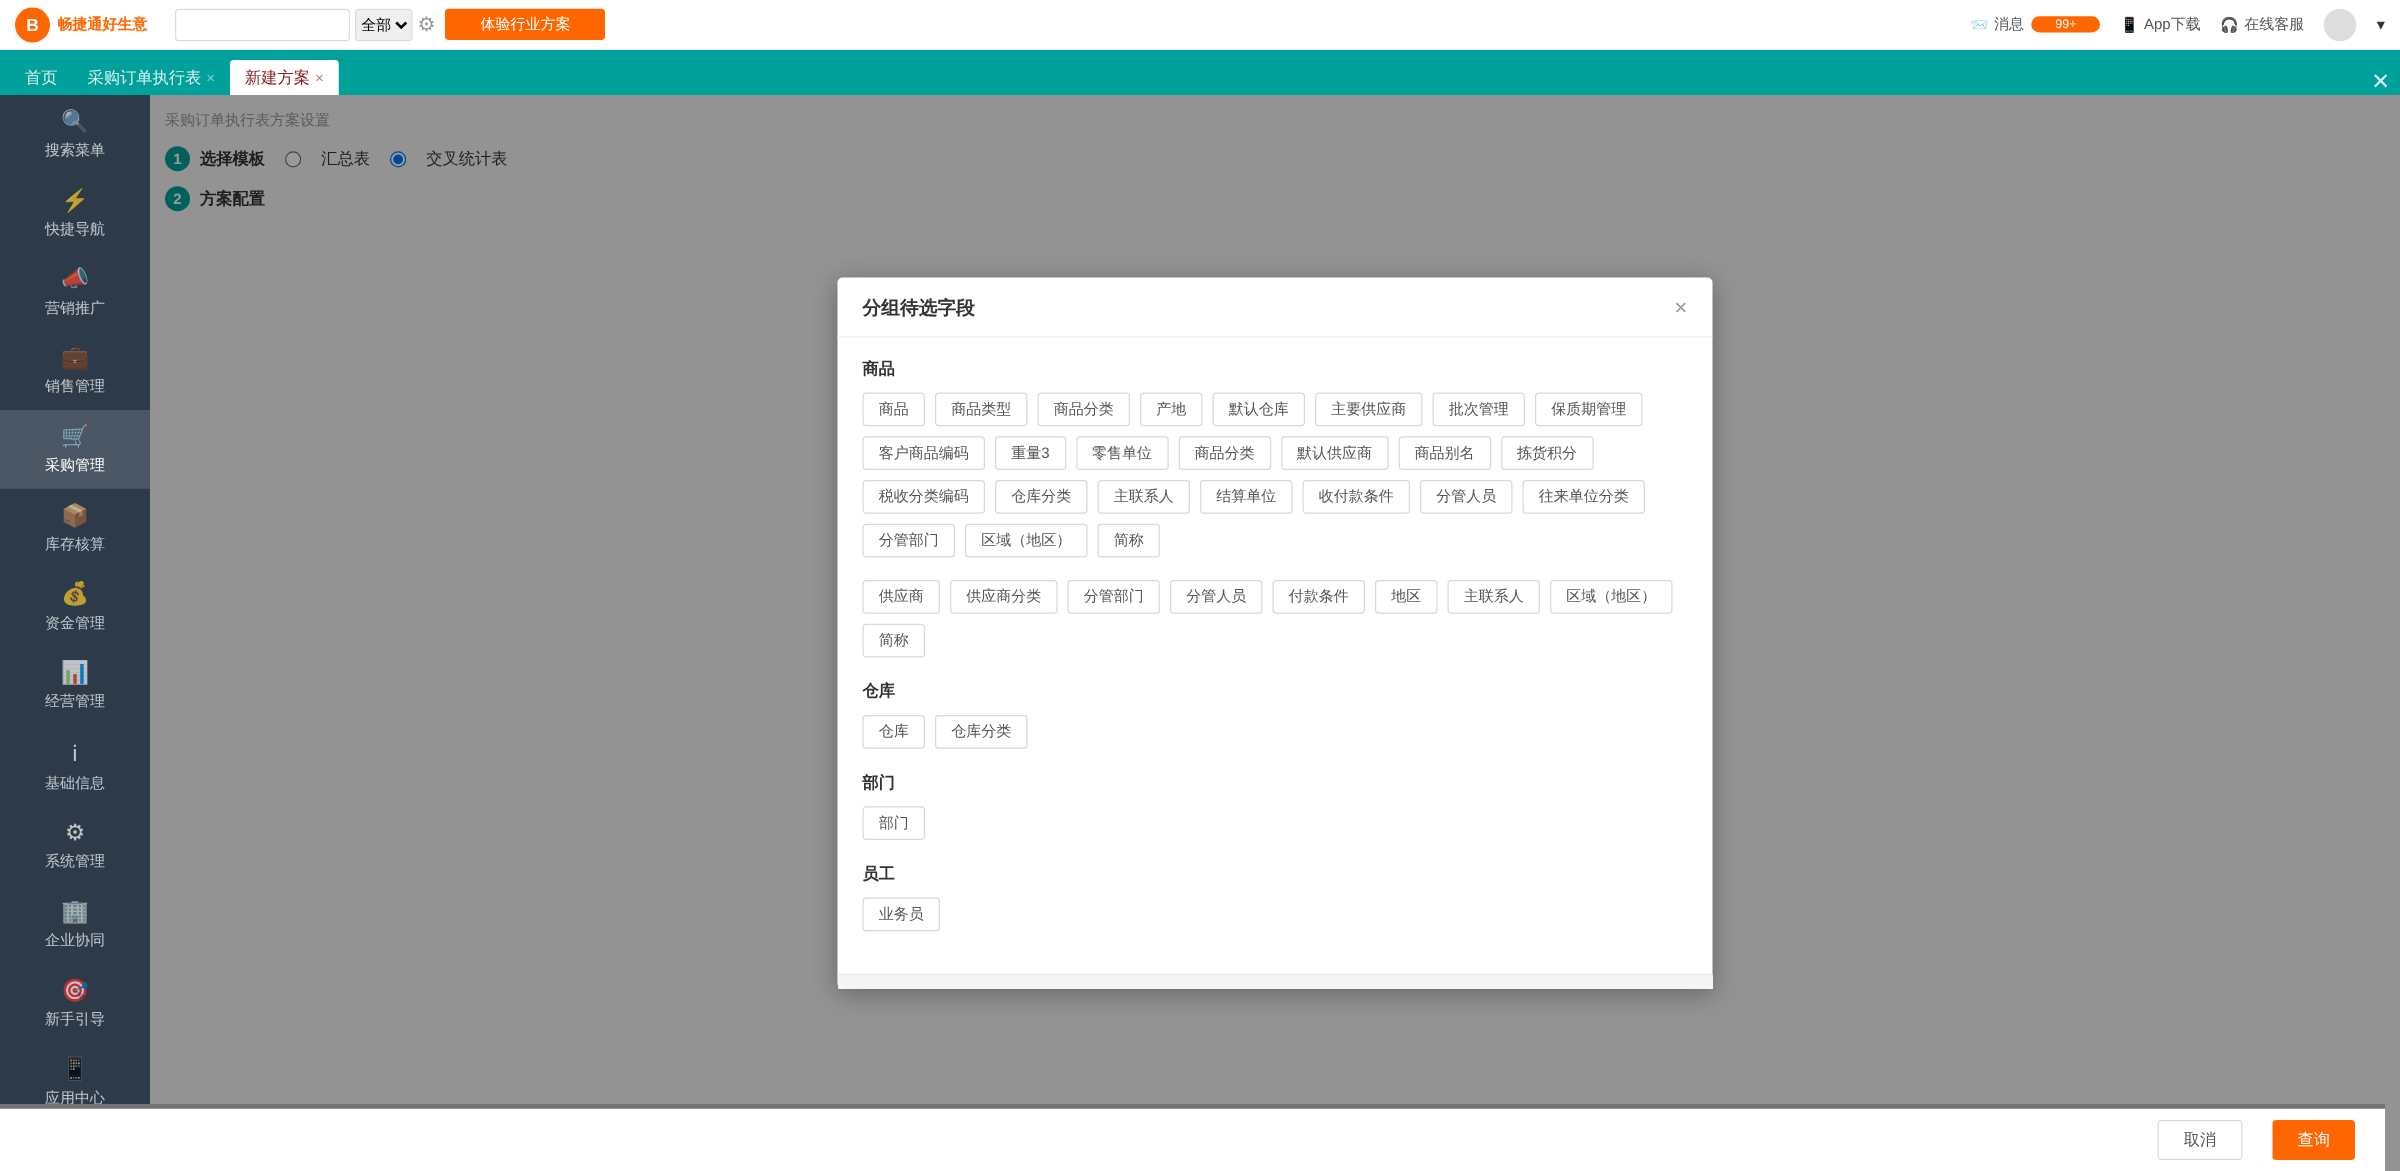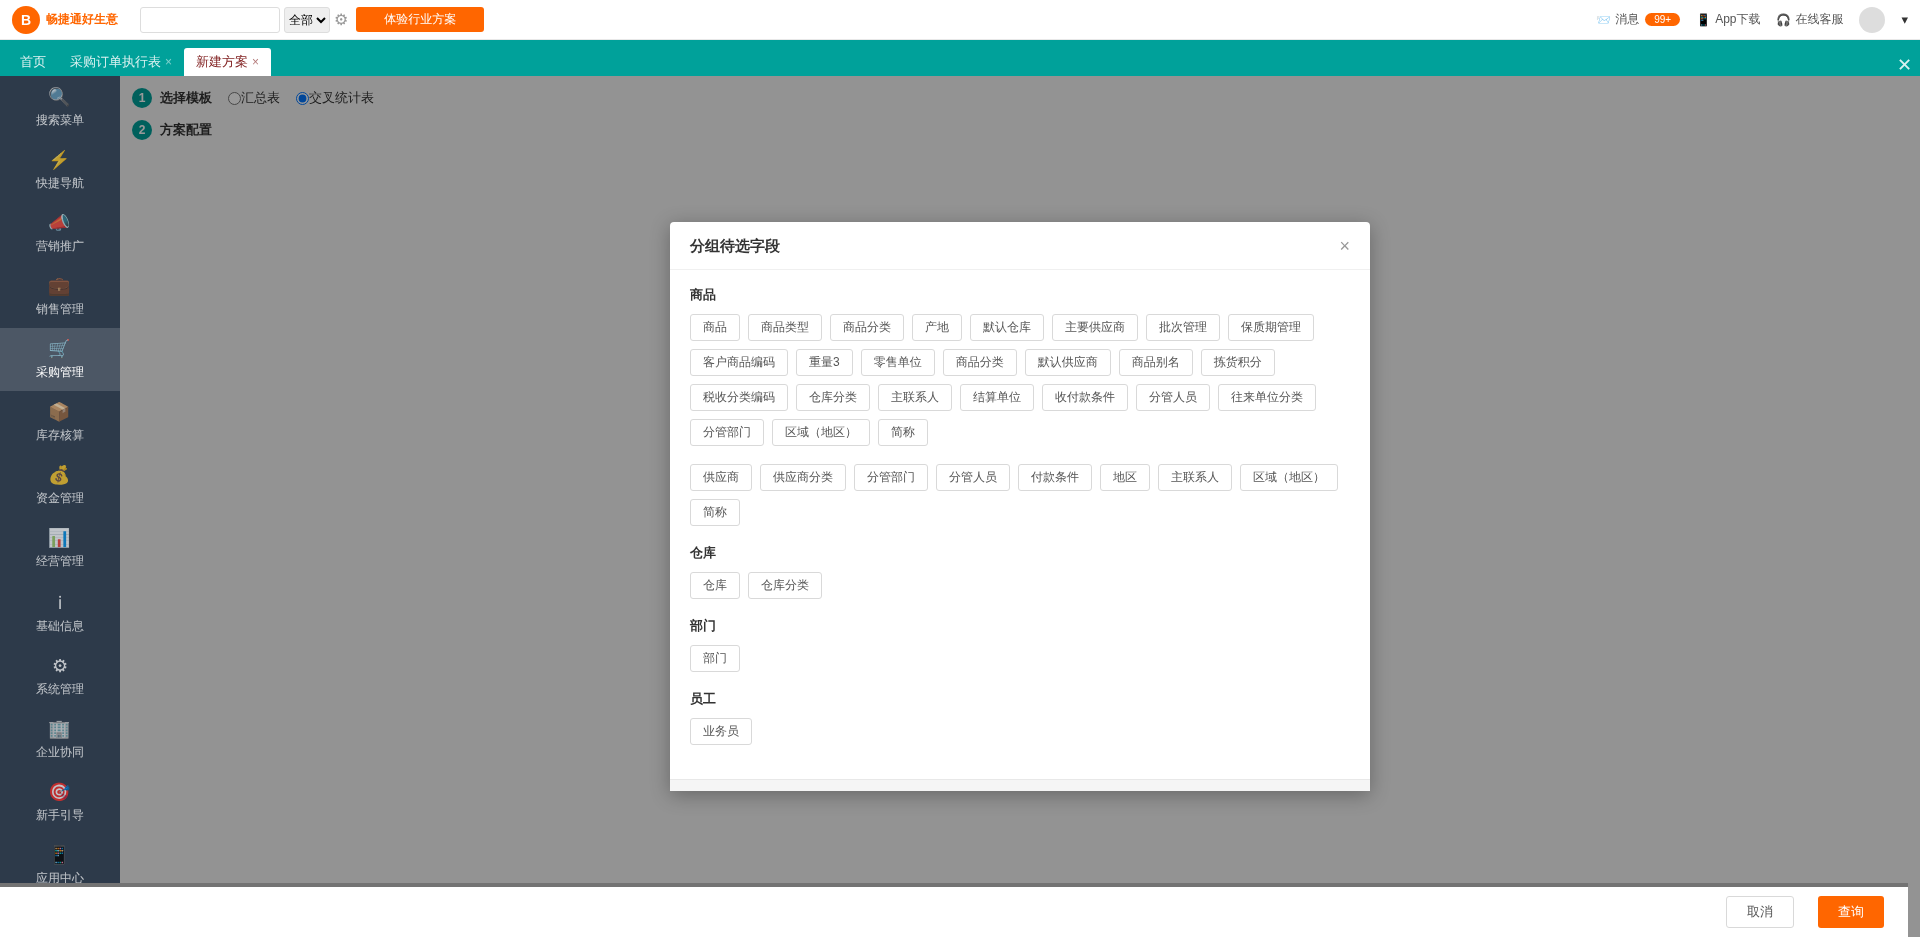"99+" .badge { padding: 1px 9px -> 1px 19px }
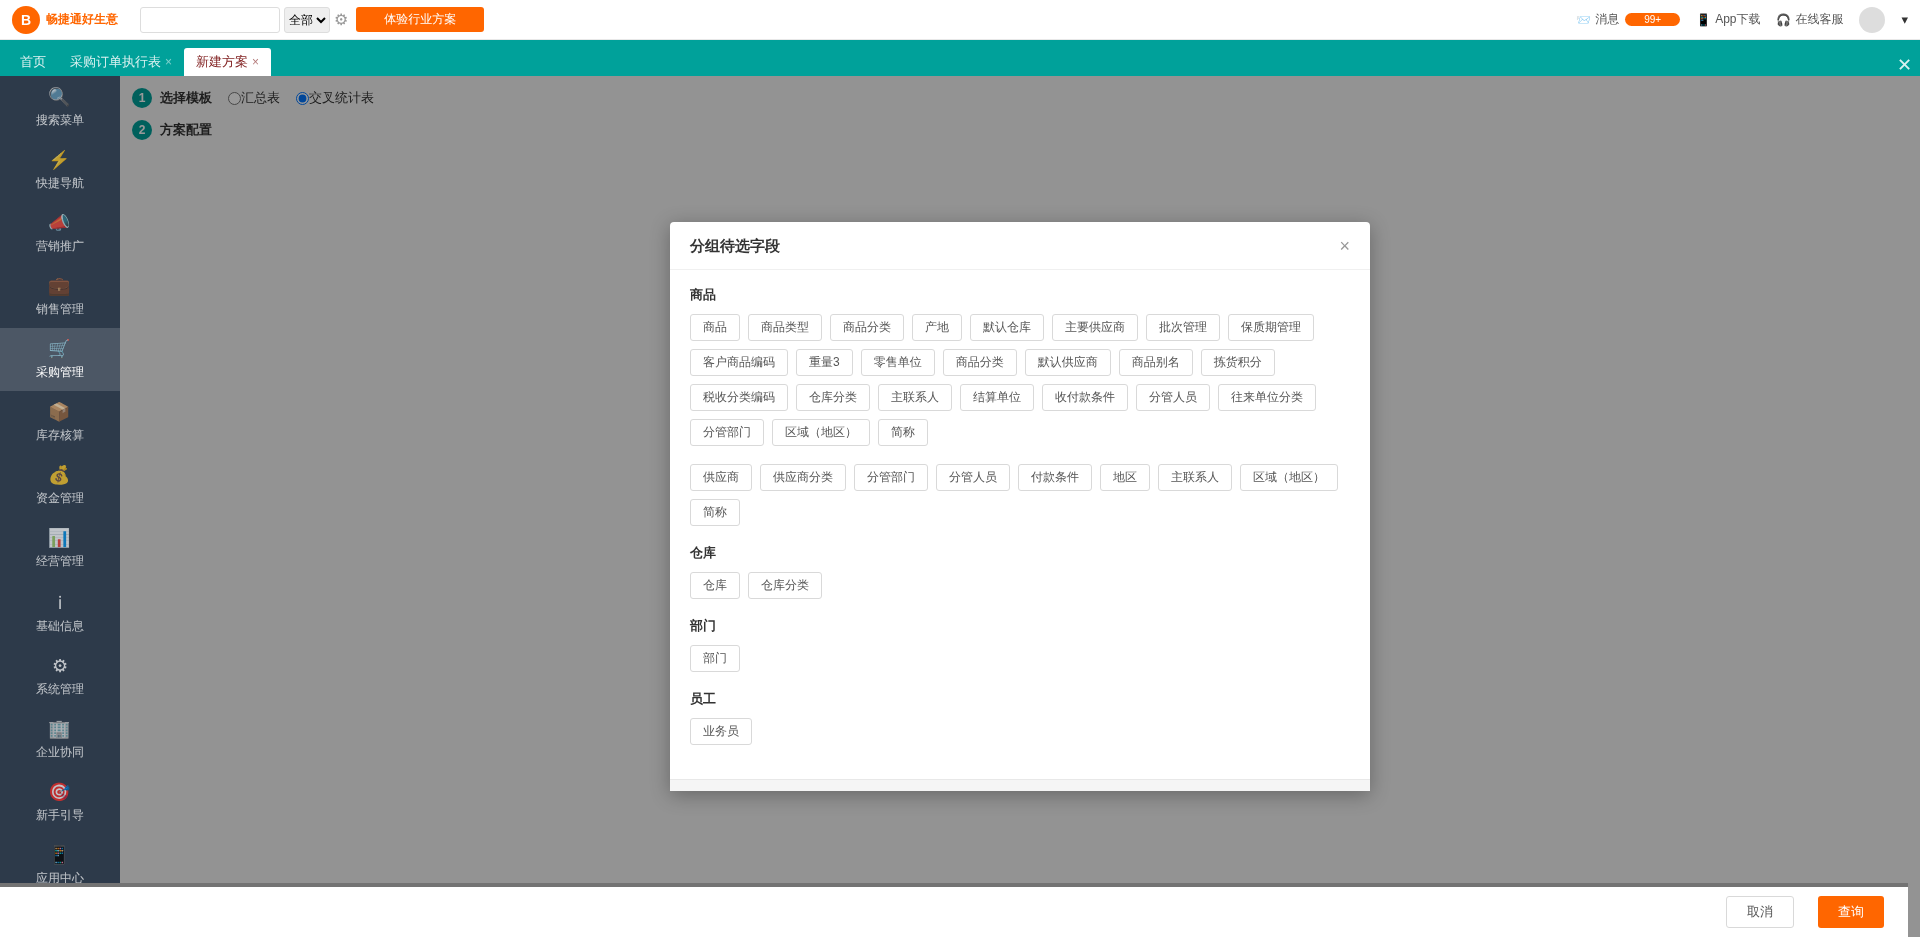"采购订单执行表方案设置" div.page-breadcrumb { html: none -> <div>采购订单执行表方案设置</div> }
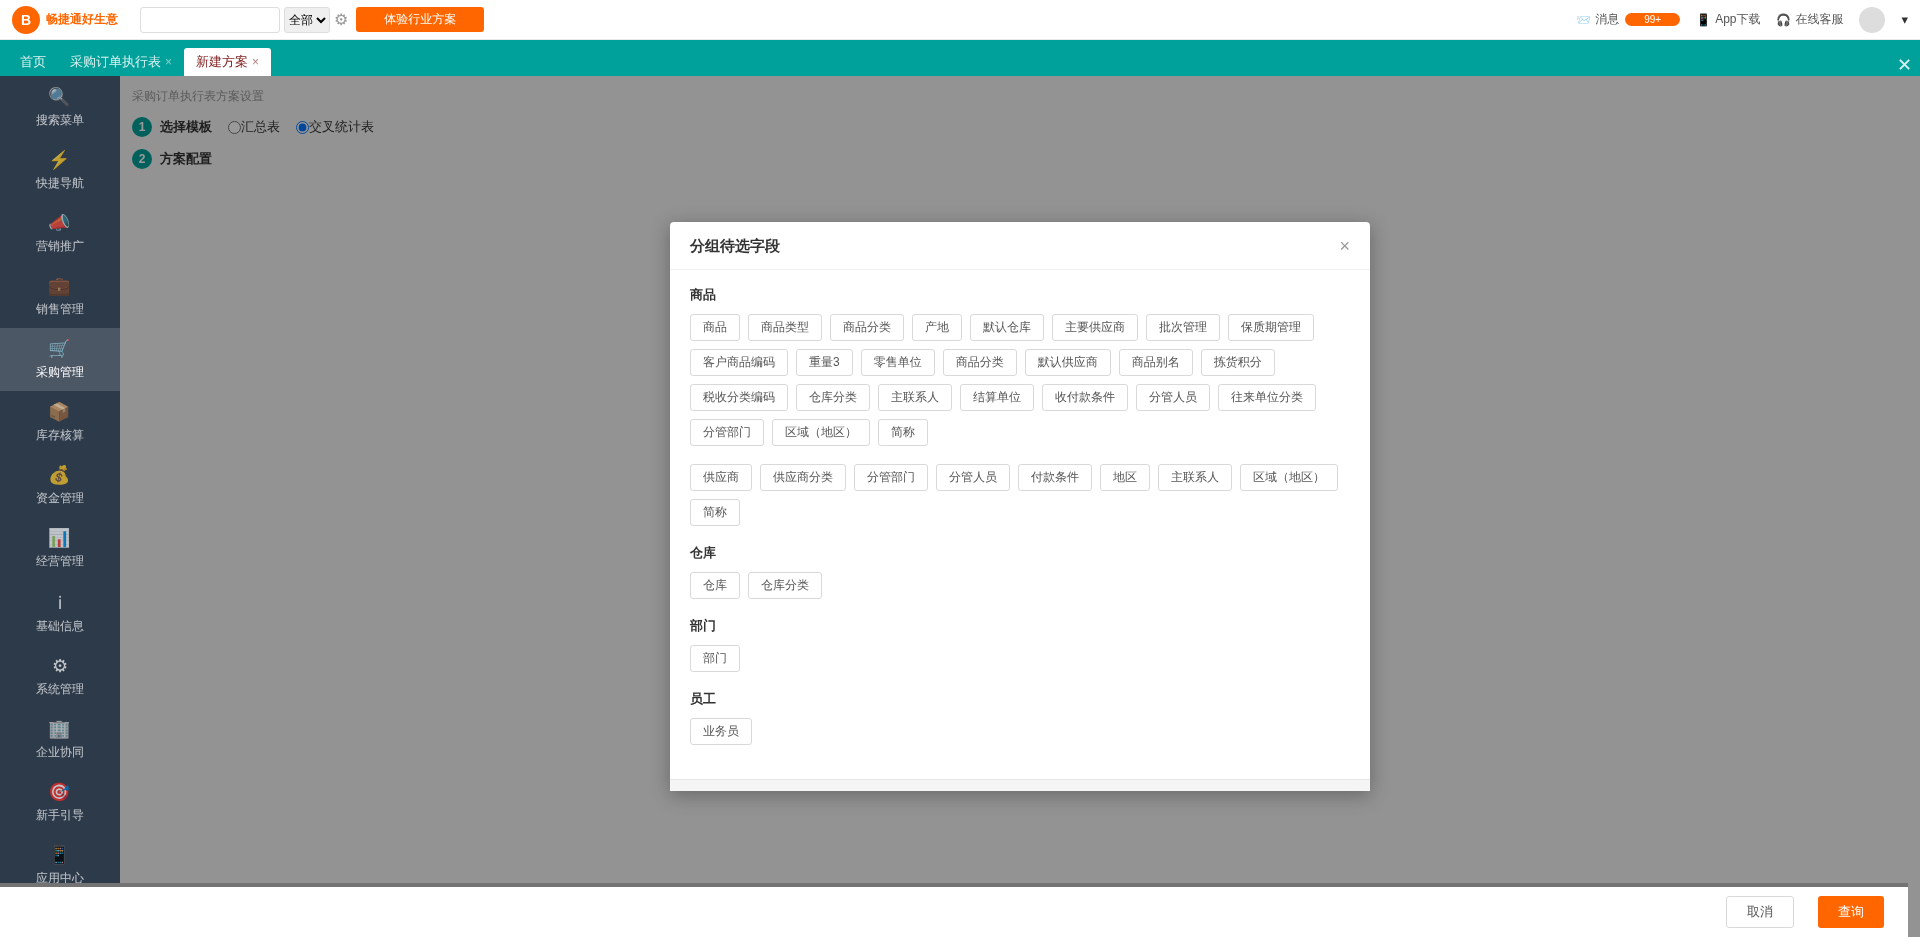"汇总表" .radio-item { gap: 0 -> 16px }
